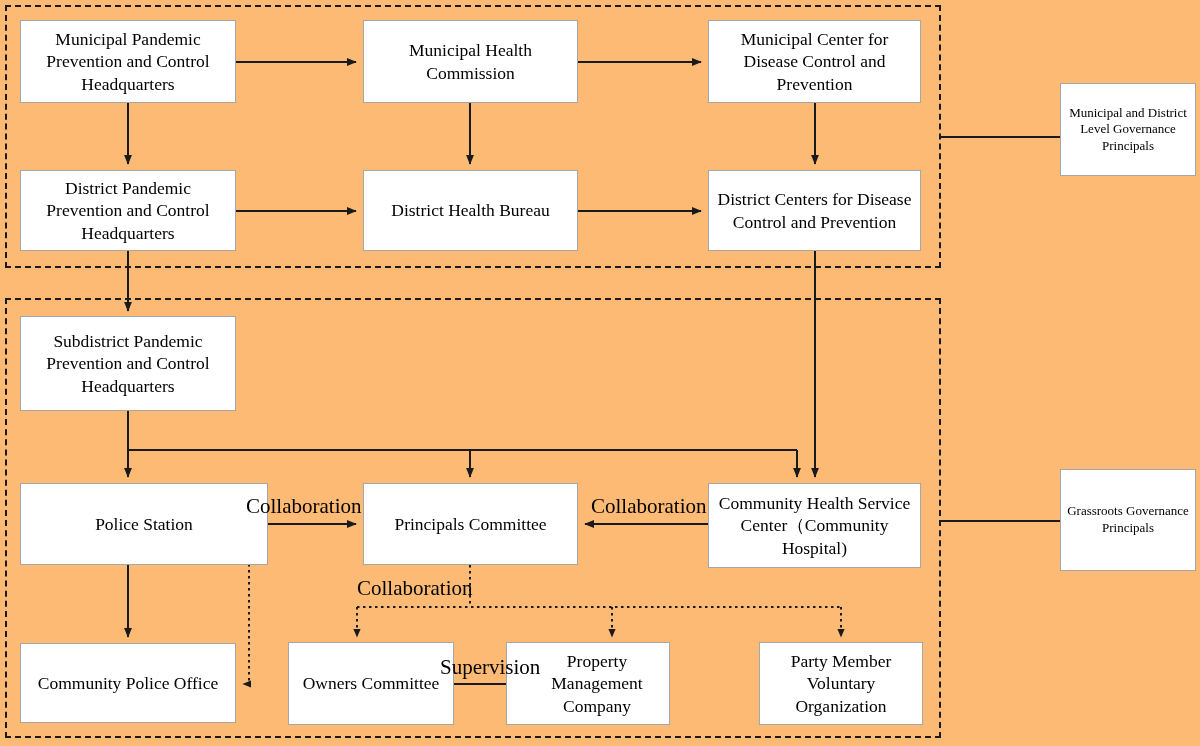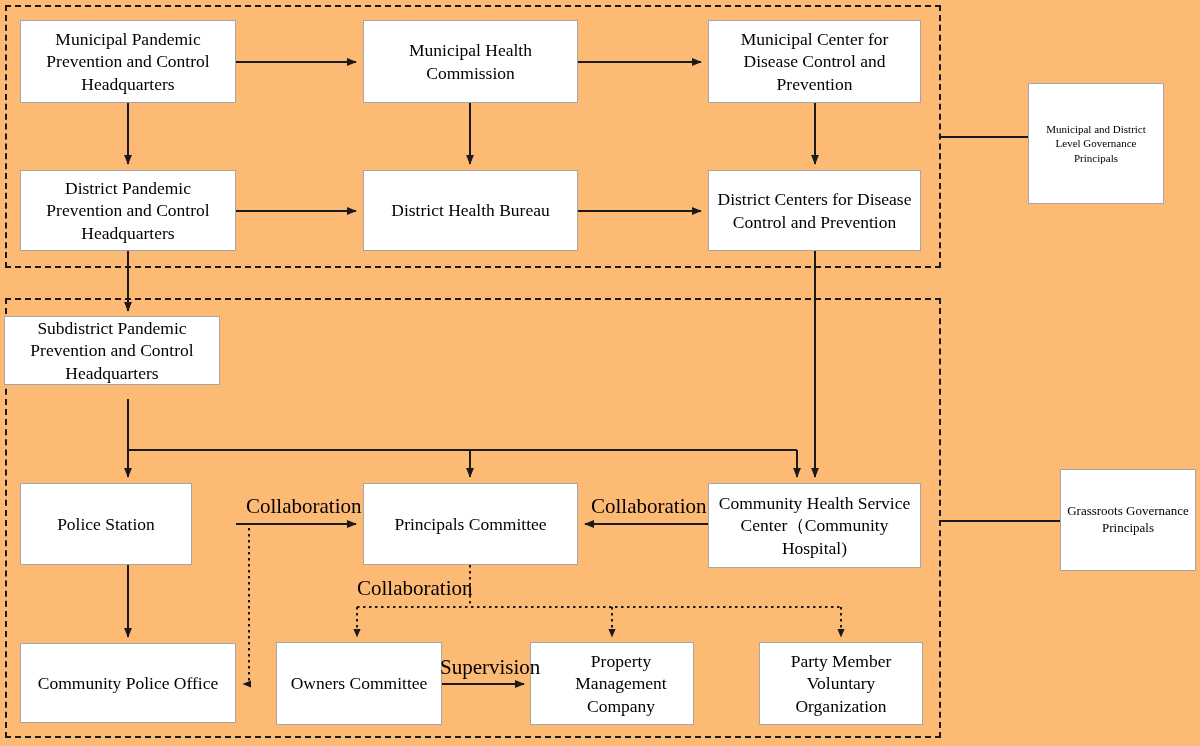"Municipal and District Level Governance" div.node { font-size: 11px -> 13px; height: 121px -> 93px; left: 1028px -> 1060px }
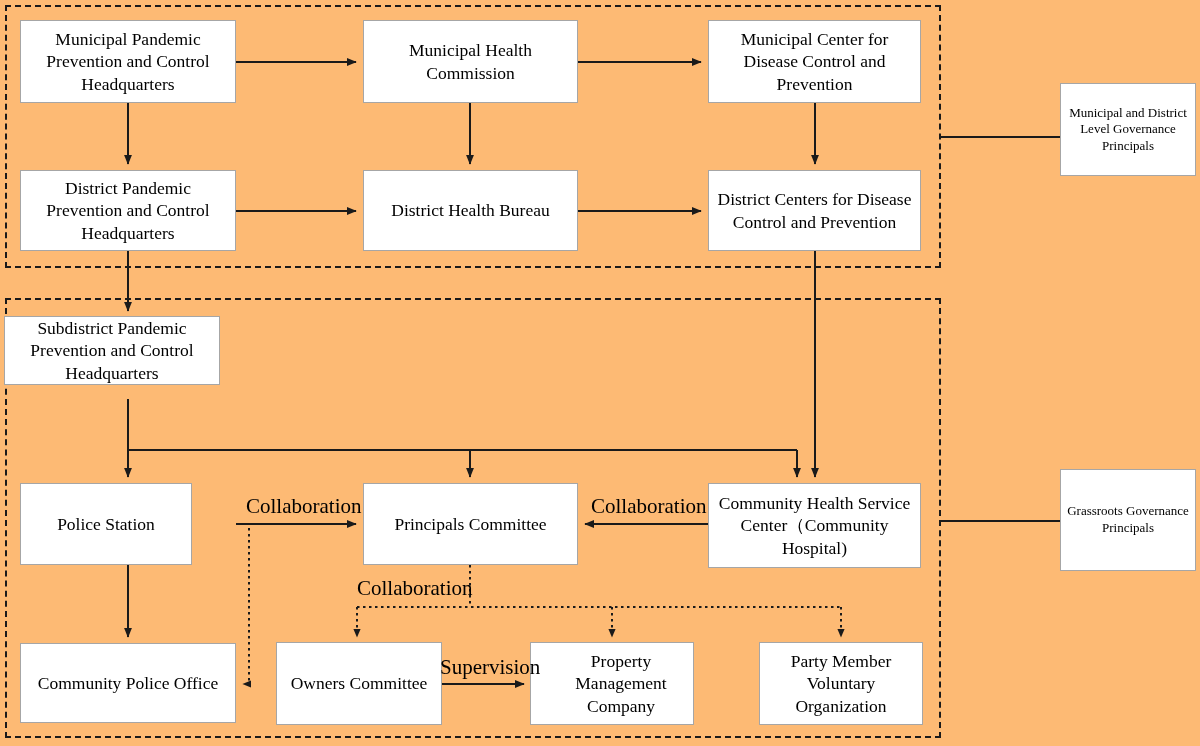"Subdistrict Pandemic Prevention and" div.node { height: 69px -> 95px; left: 4px -> 20px }
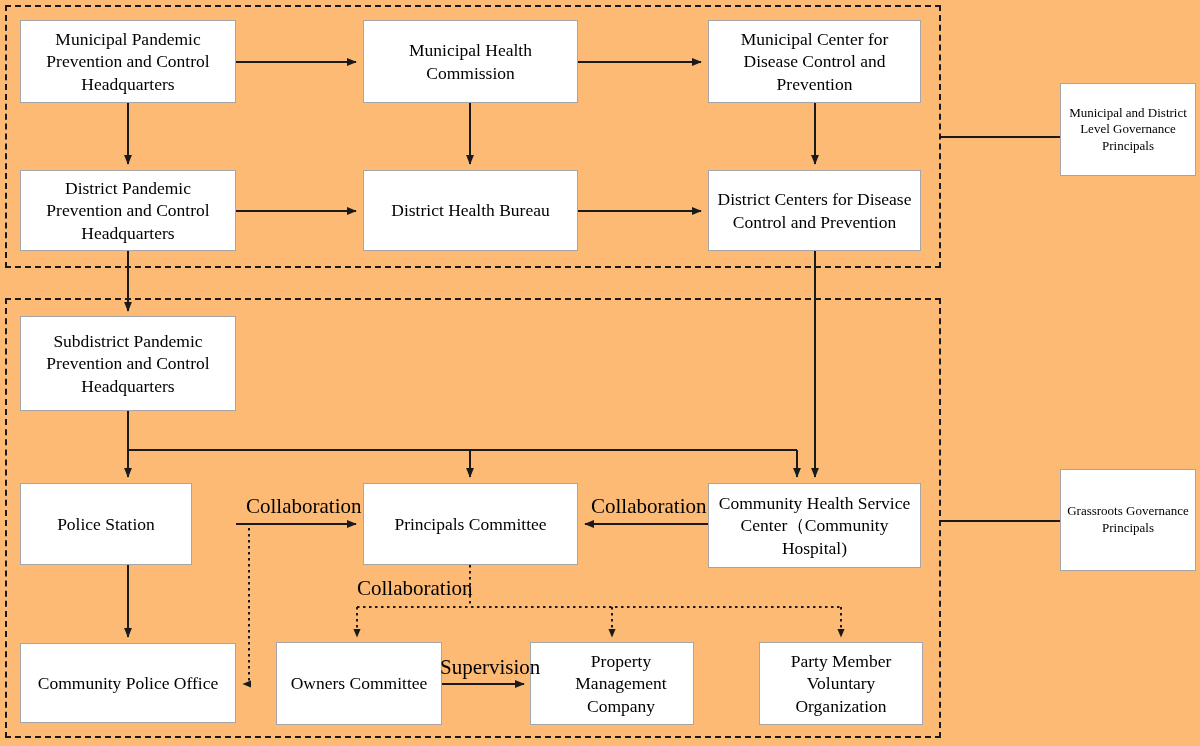"Police Station" div.node { width: 172px -> 248px }
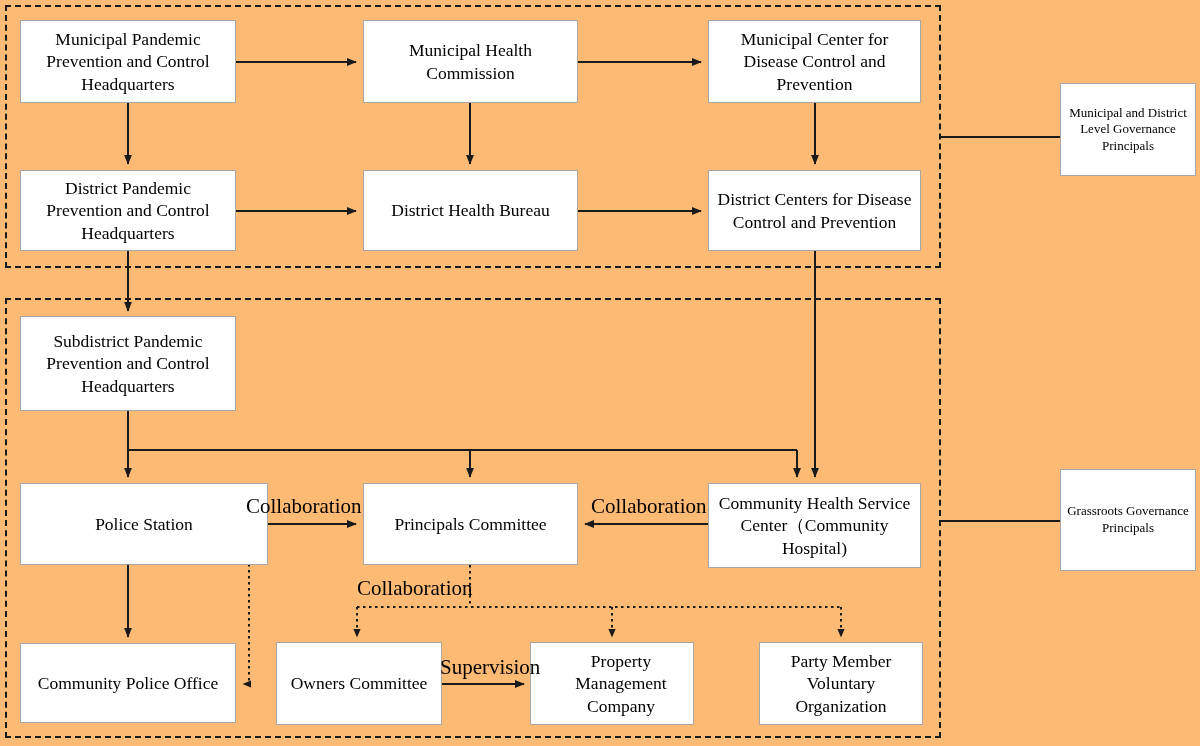"Property Management Company" div.node { left: 530px -> 506px }
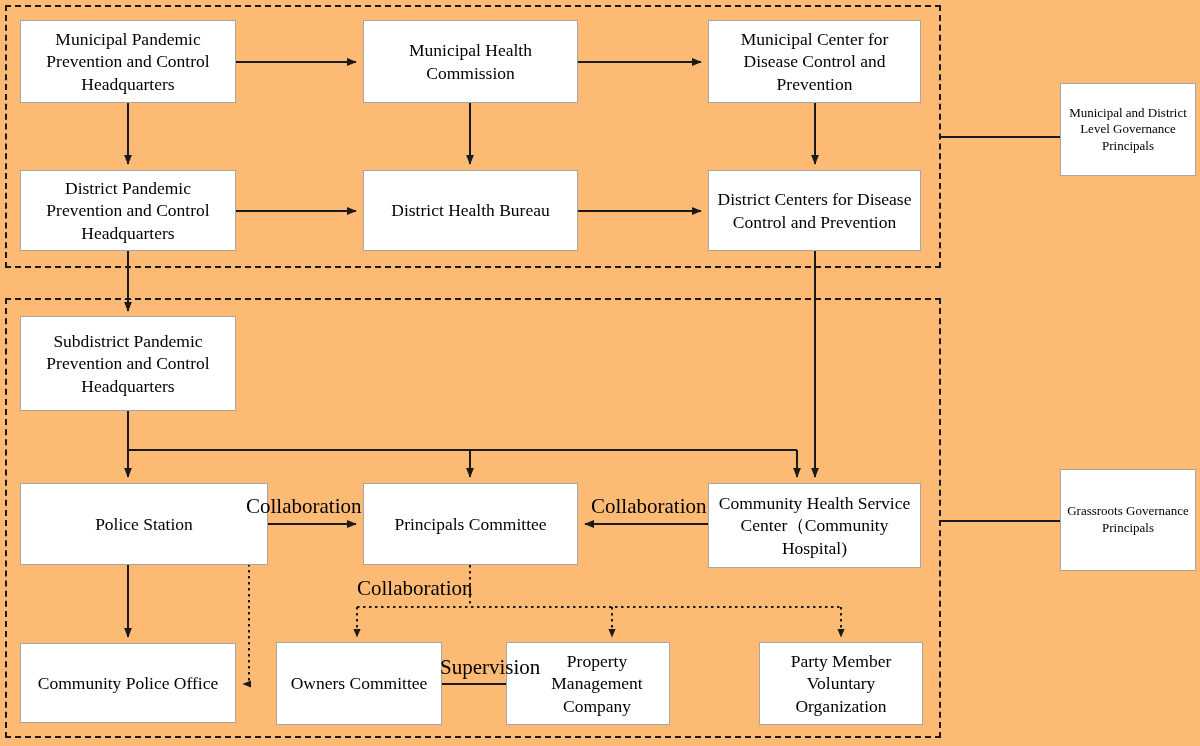"Owners Committee" div.node { left: 276px -> 288px }
